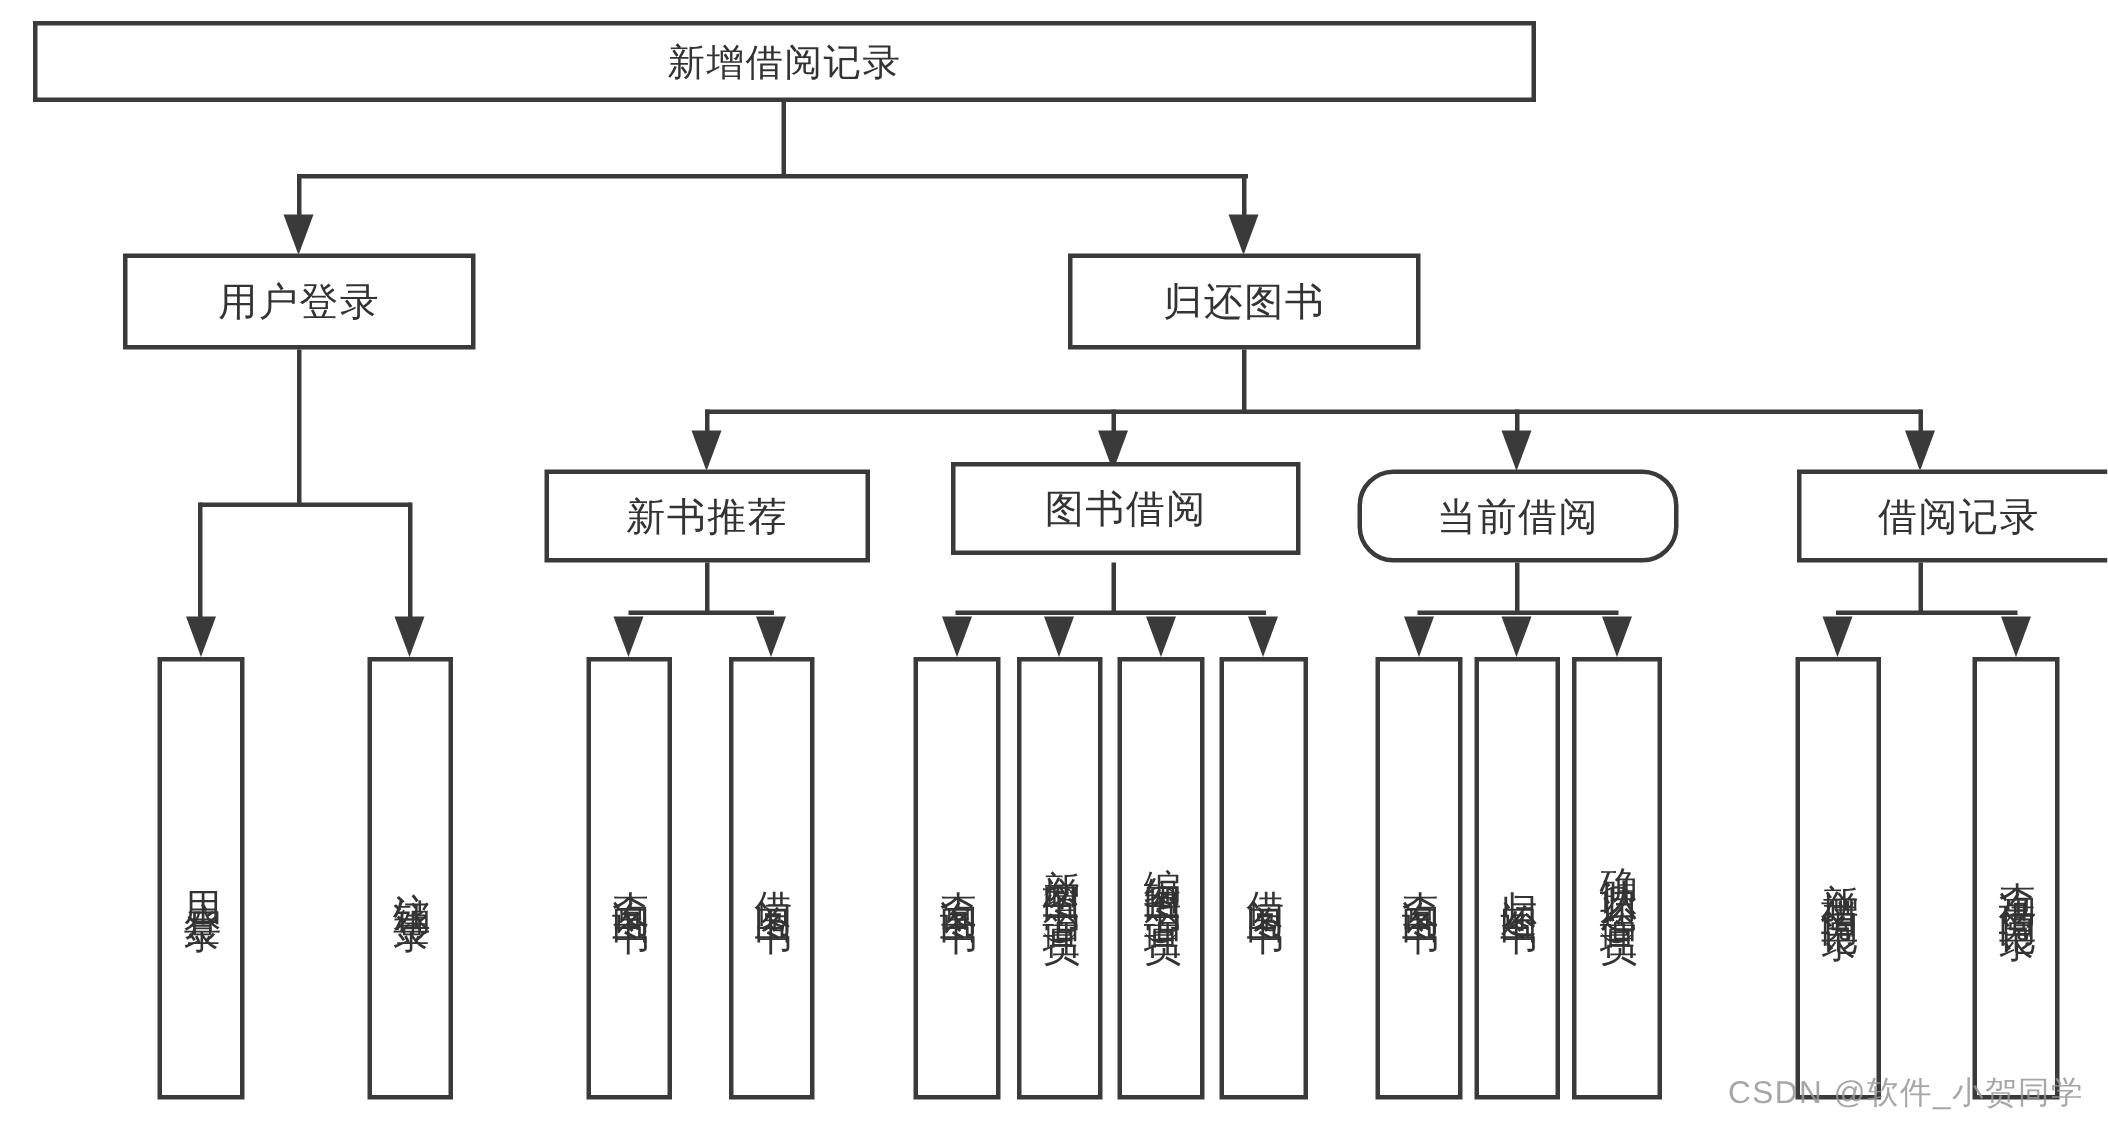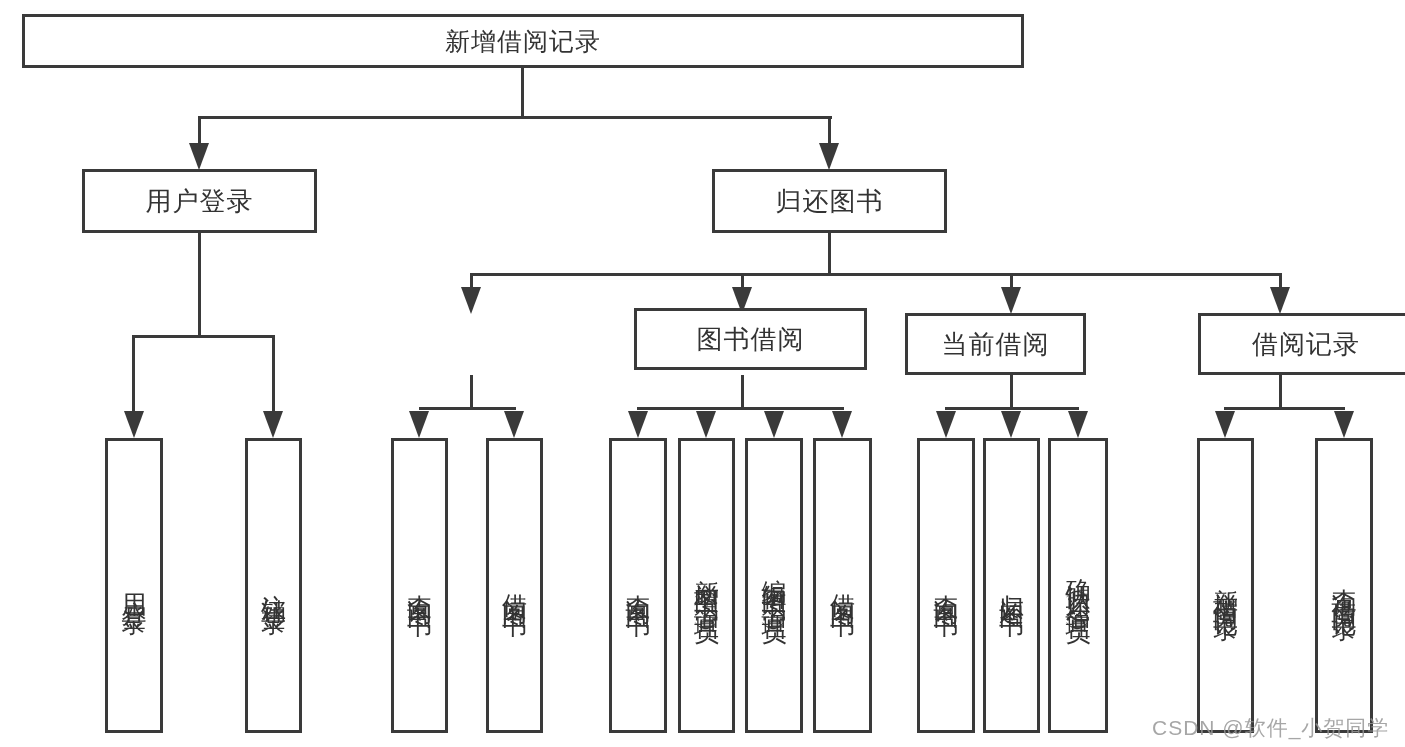"新书推荐" div.box { html: none -> <div>新书推荐</div> }
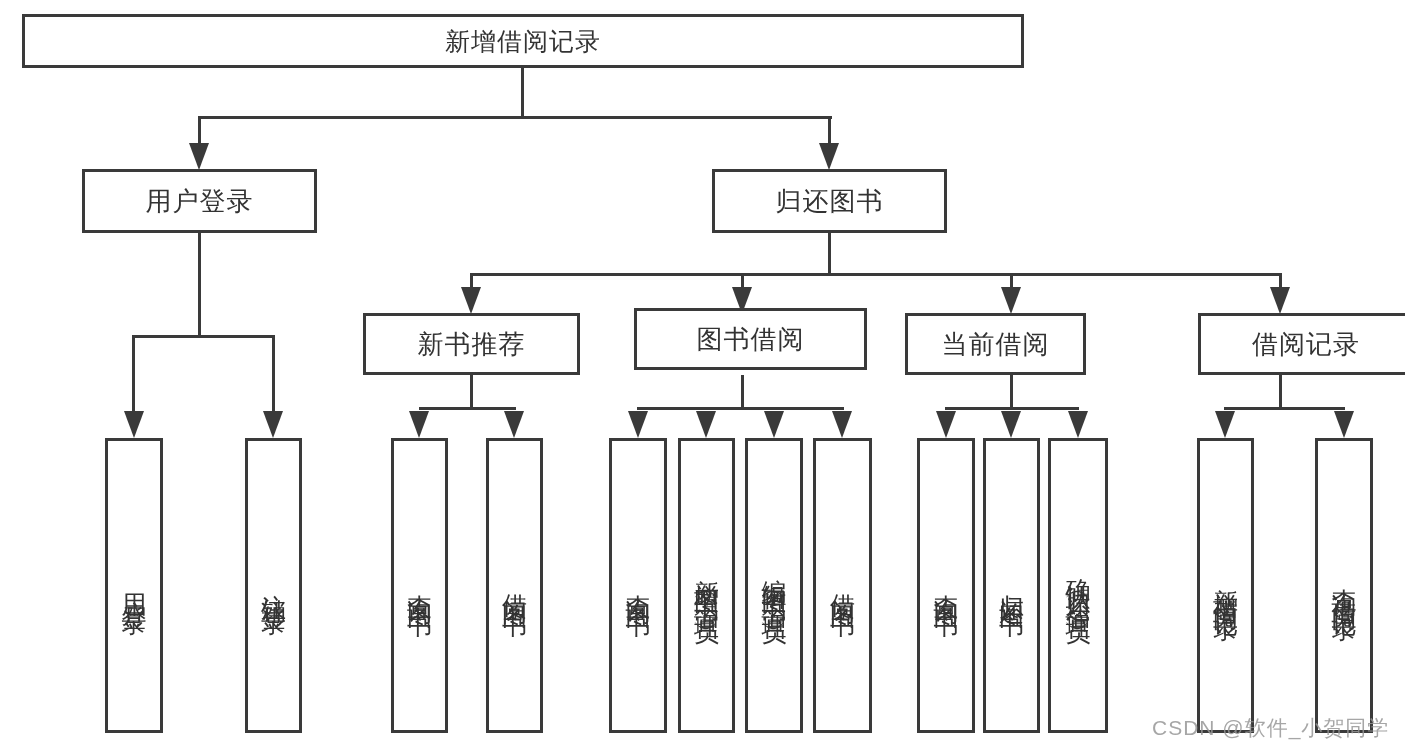"当前借阅" div.box { border-radius: none -> 24px; width: 181px -> 214px }
